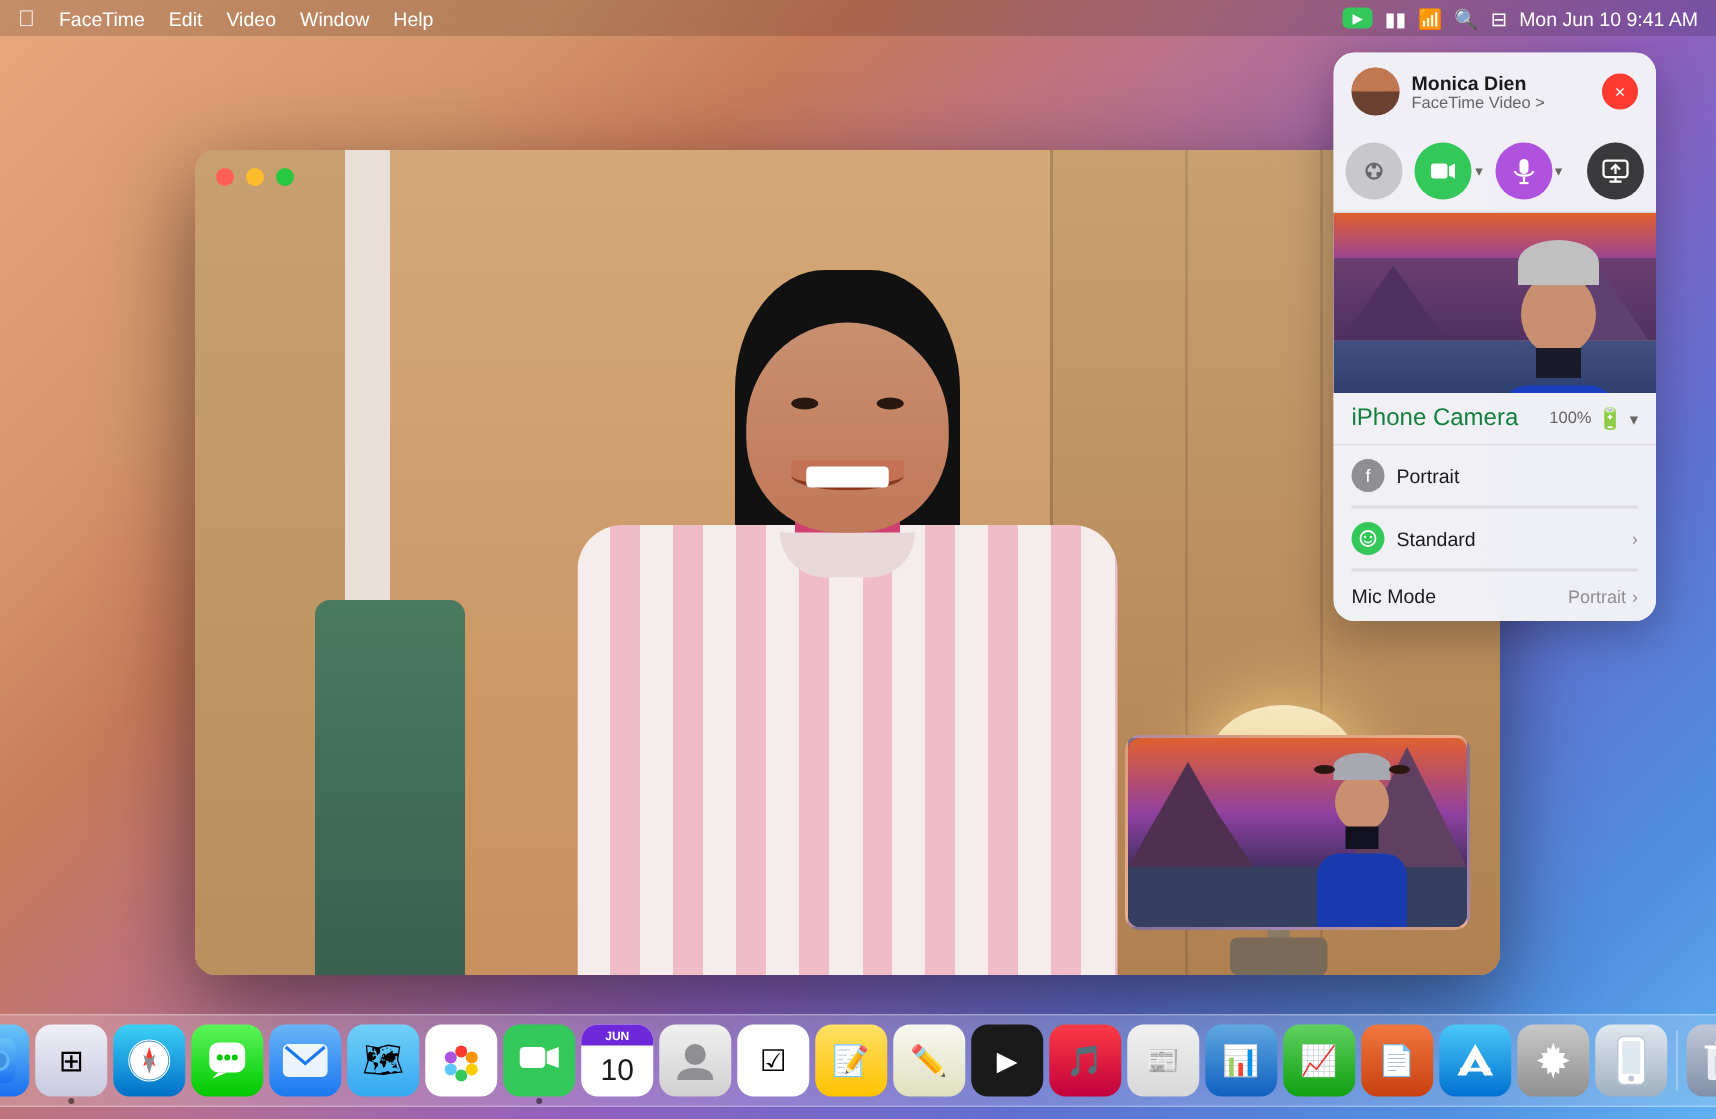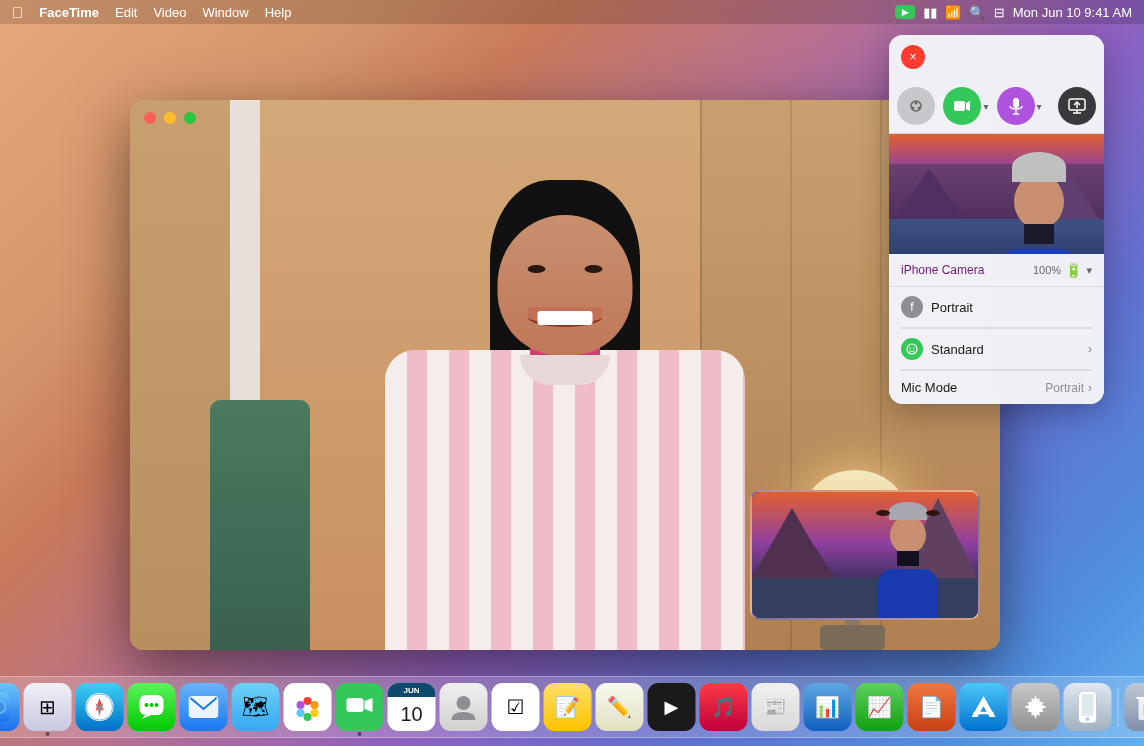"FaceTime" .menubar-item.bold { font-weight: 700 -> 400 }
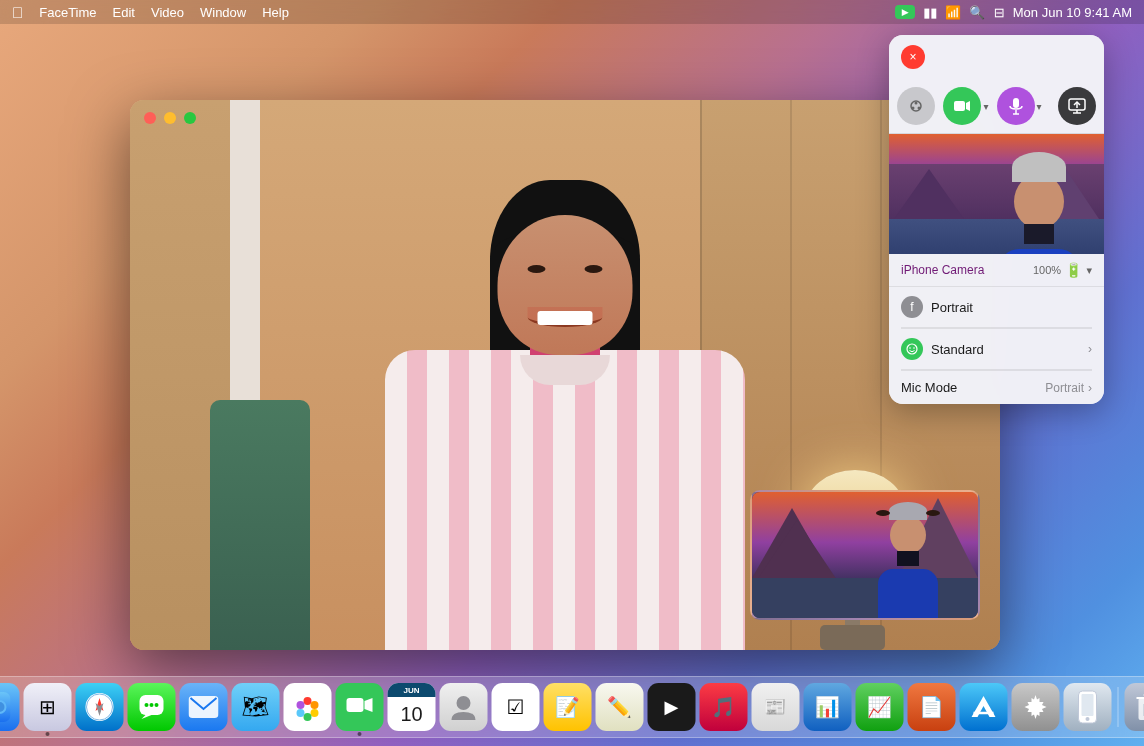"Monica Dien" div.panel-user { html: none -> <div> <div> <div></div> <div></div> <div></div> </div> <div> <span>Monica Dien</span> <span>FaceTime Video &gt;</span> </div> </div> }
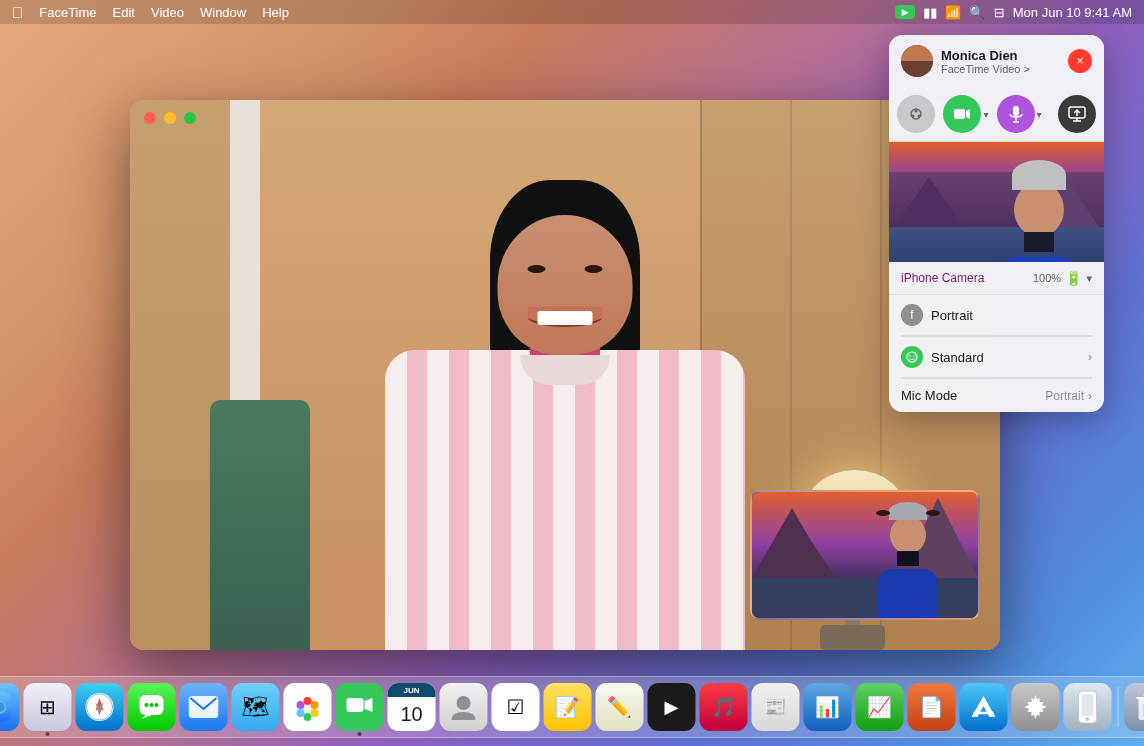"iPhone Camera" .camera-label { color: #701a75 -> #15803d; font-size: 12px -> 16px }
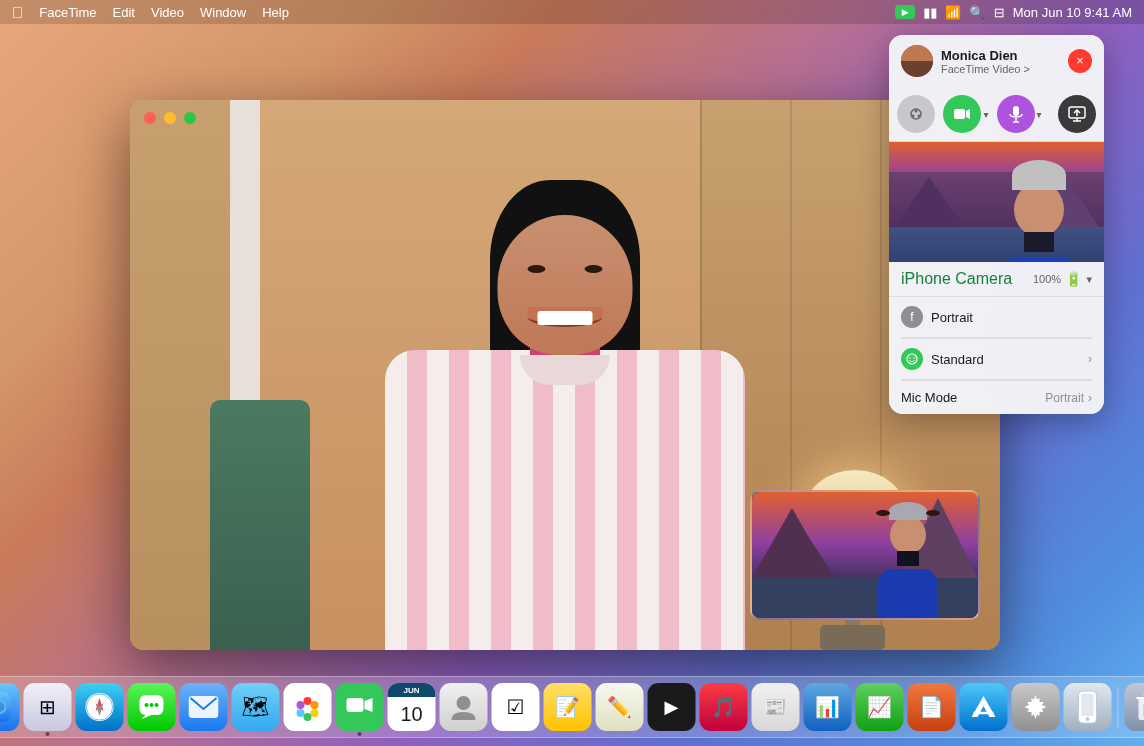"JUN" div { background: #0c4a6e -> #6d28d9 }
